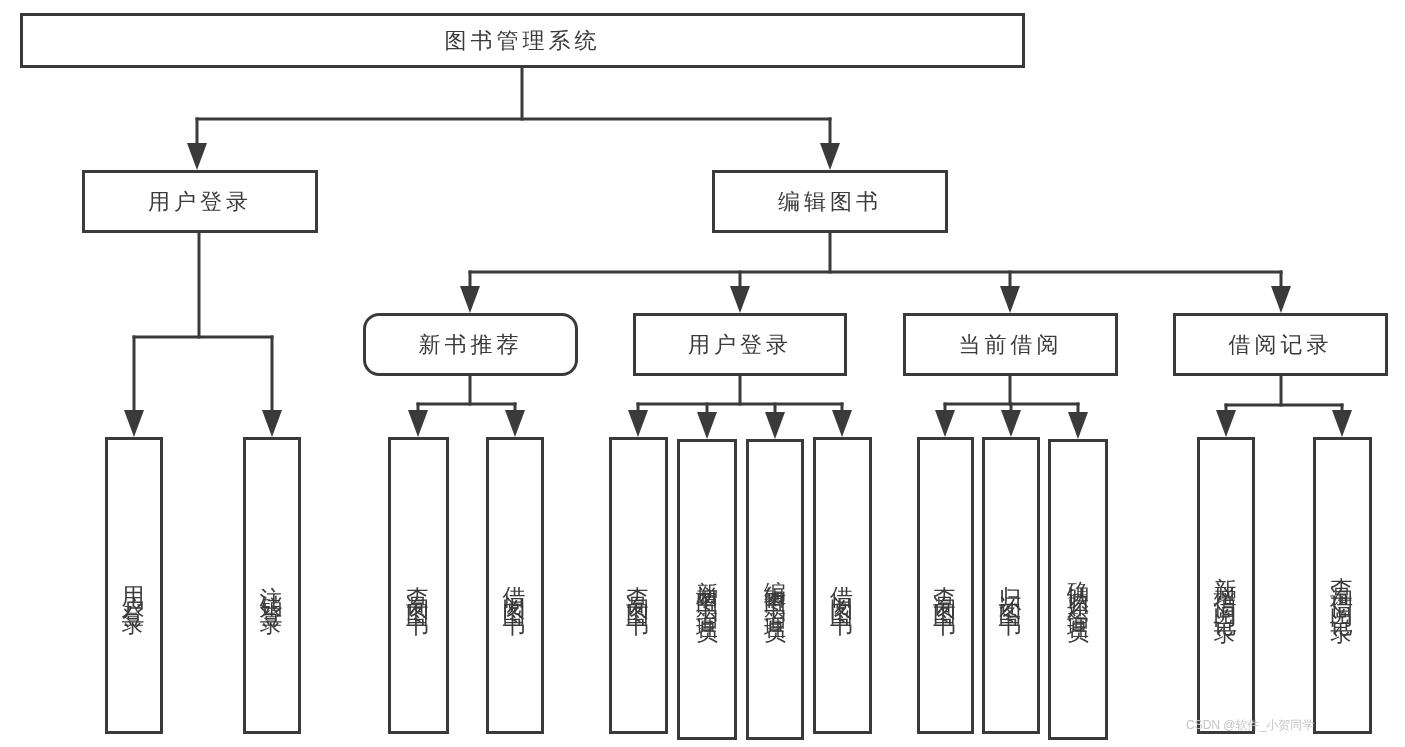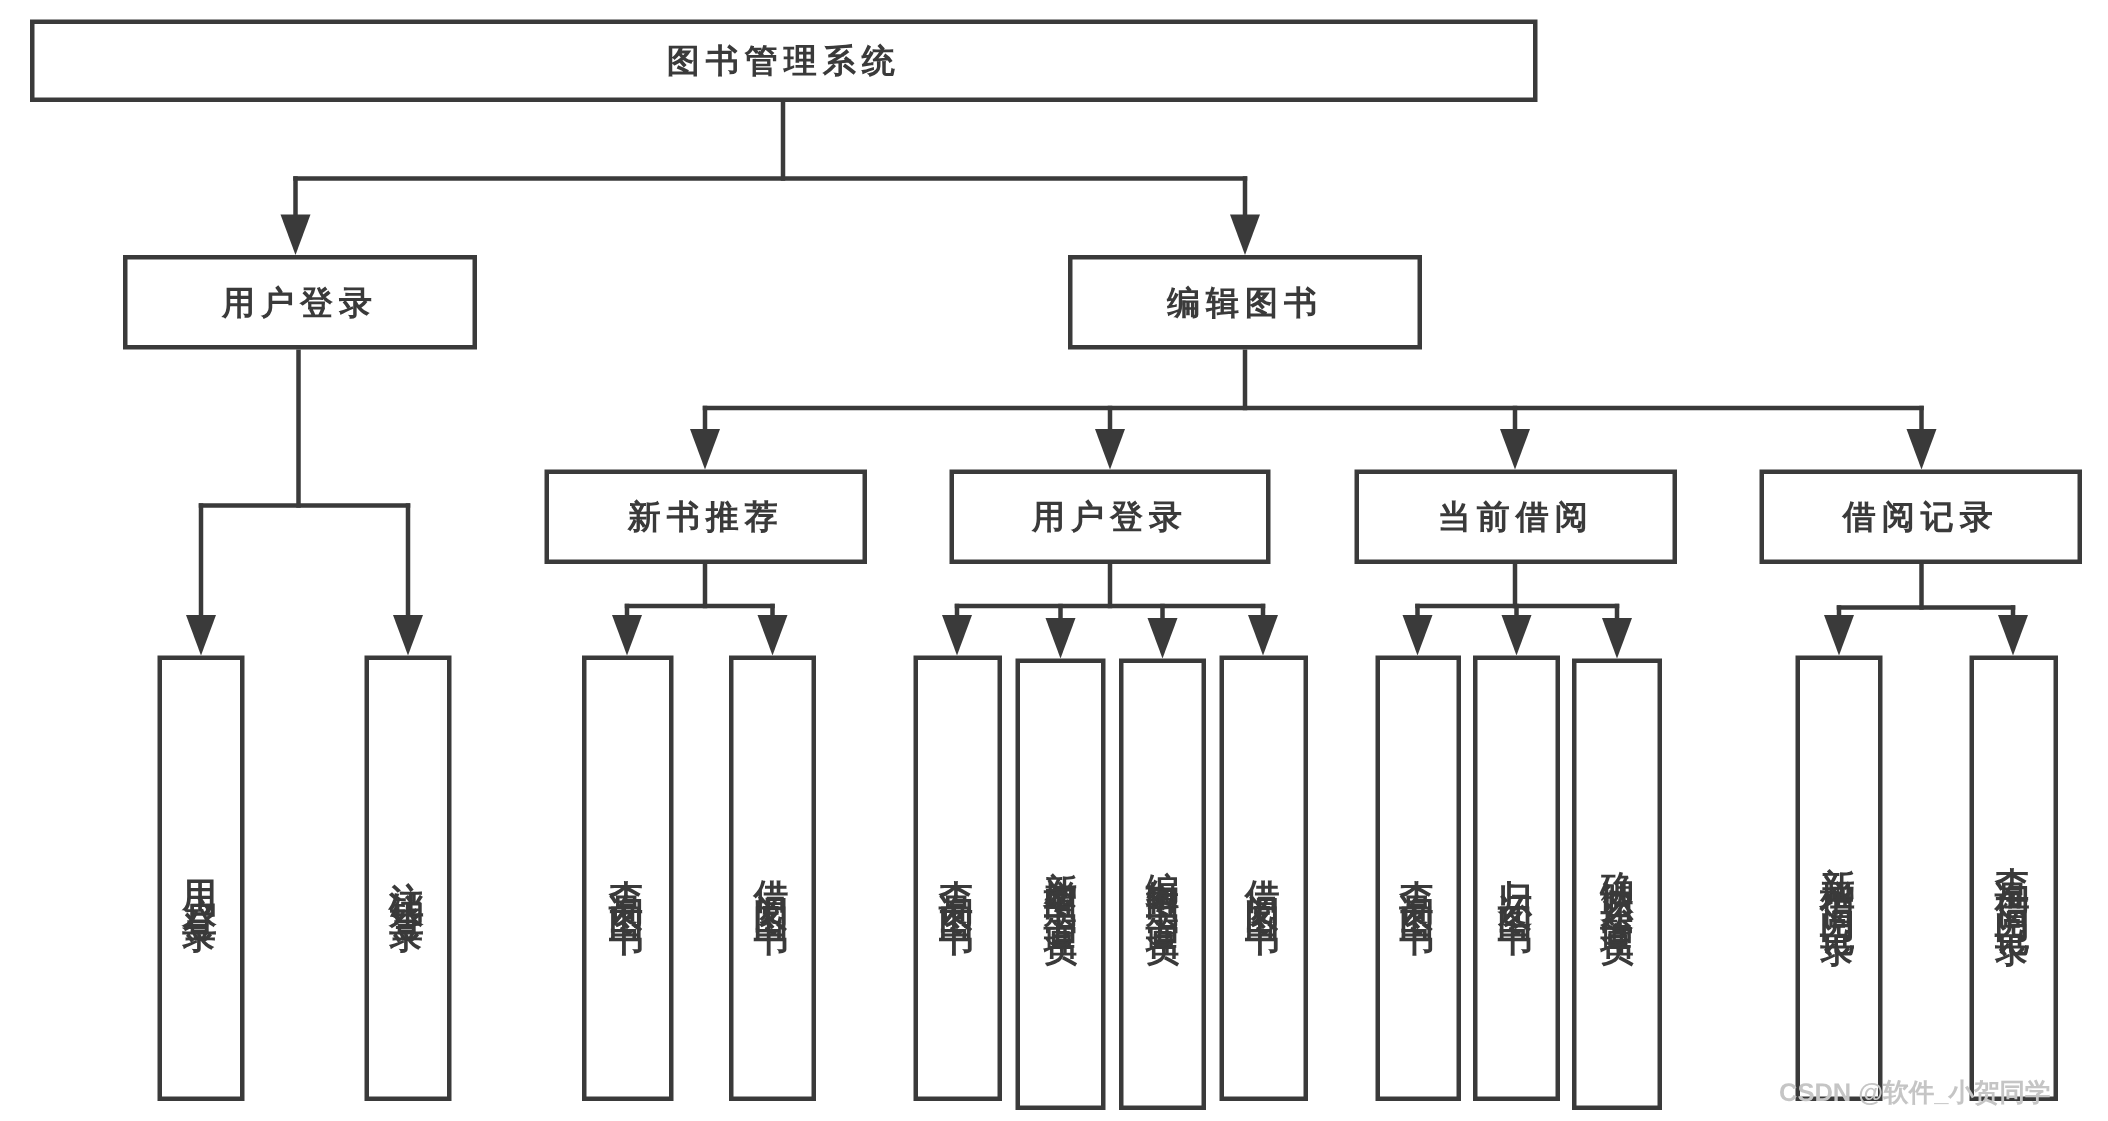"图书管理系统" .canvas { font-weight: bold -> none }
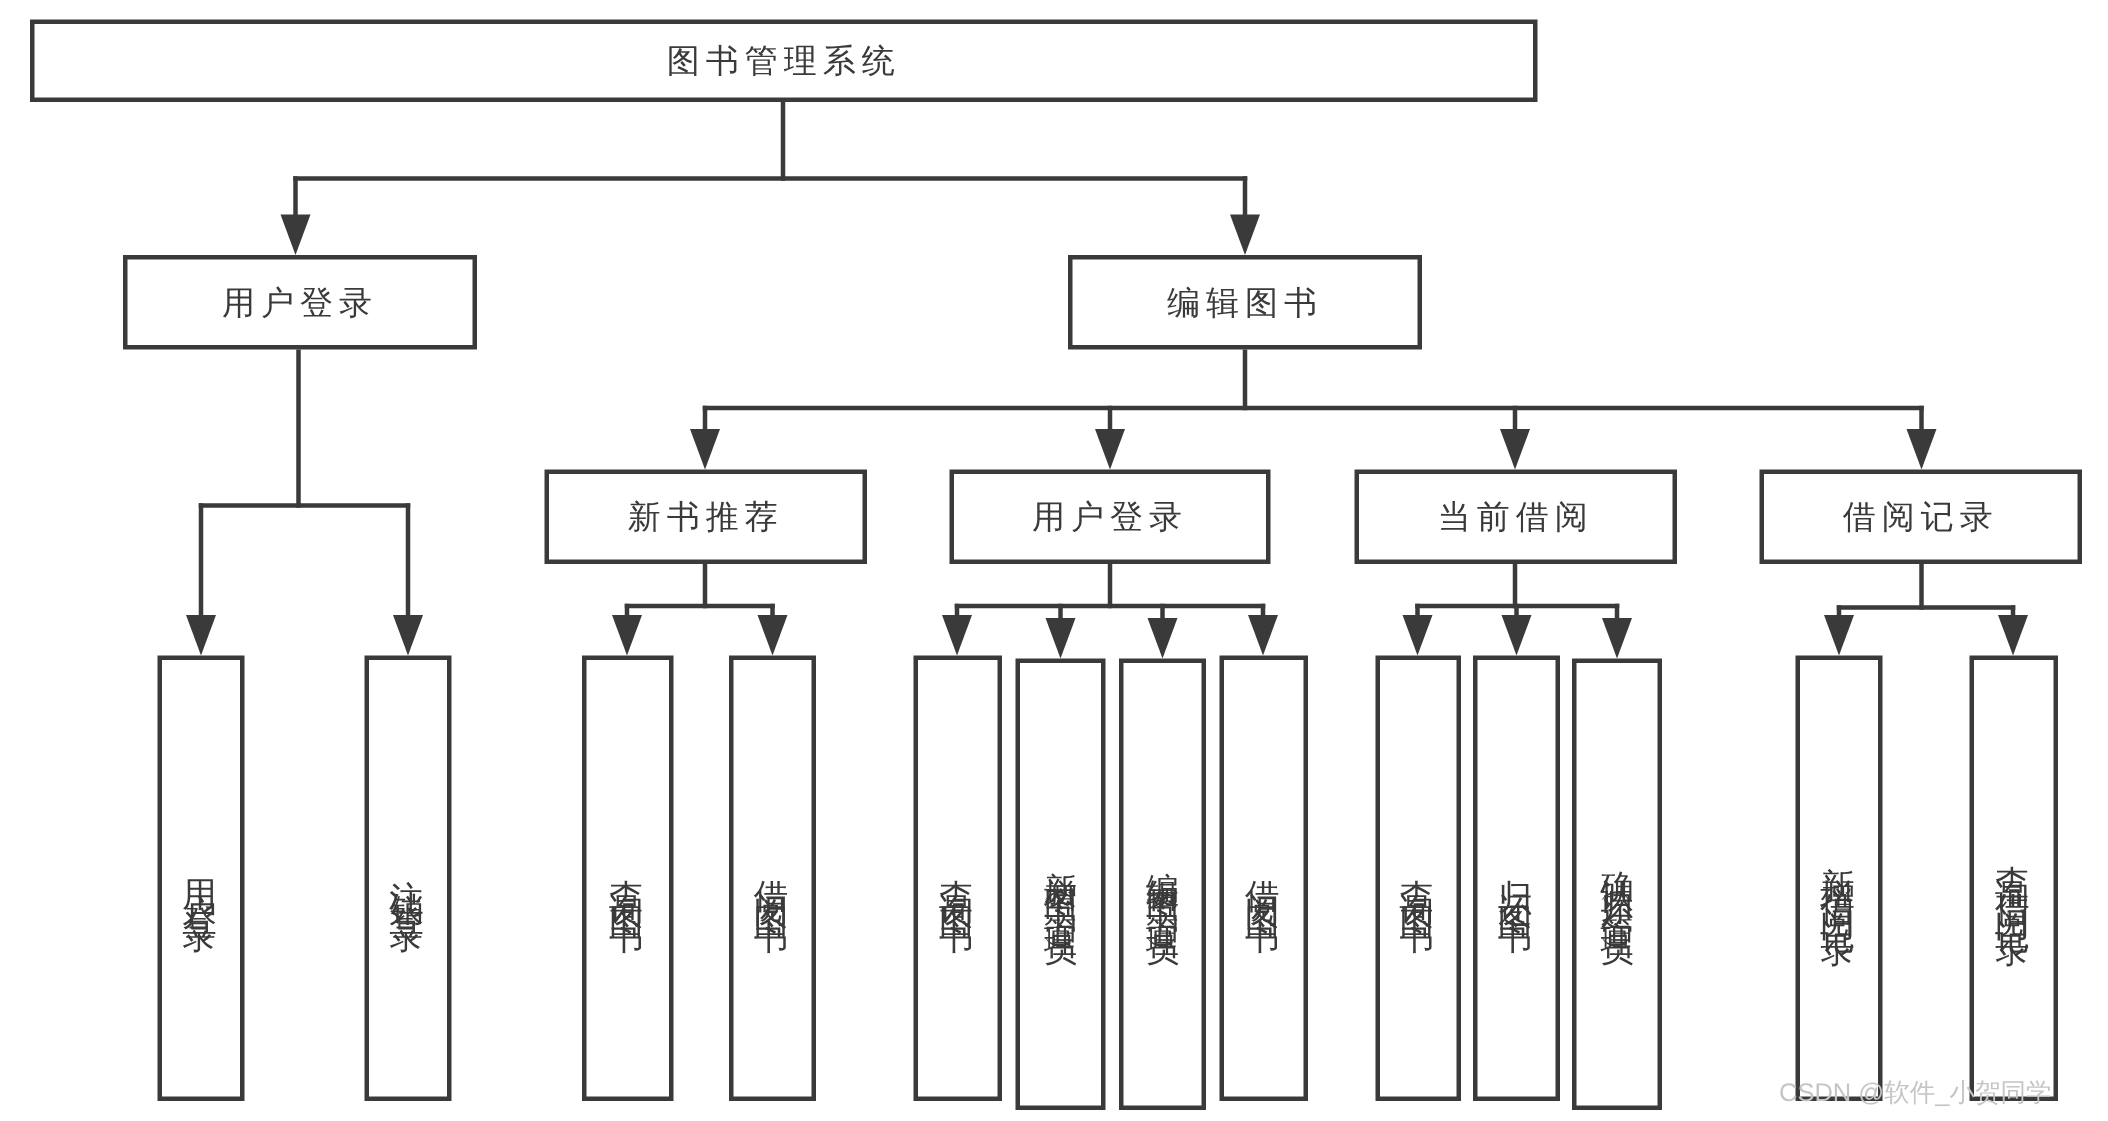"新书推荐" #n-recommend { border-radius: none -> 16px }
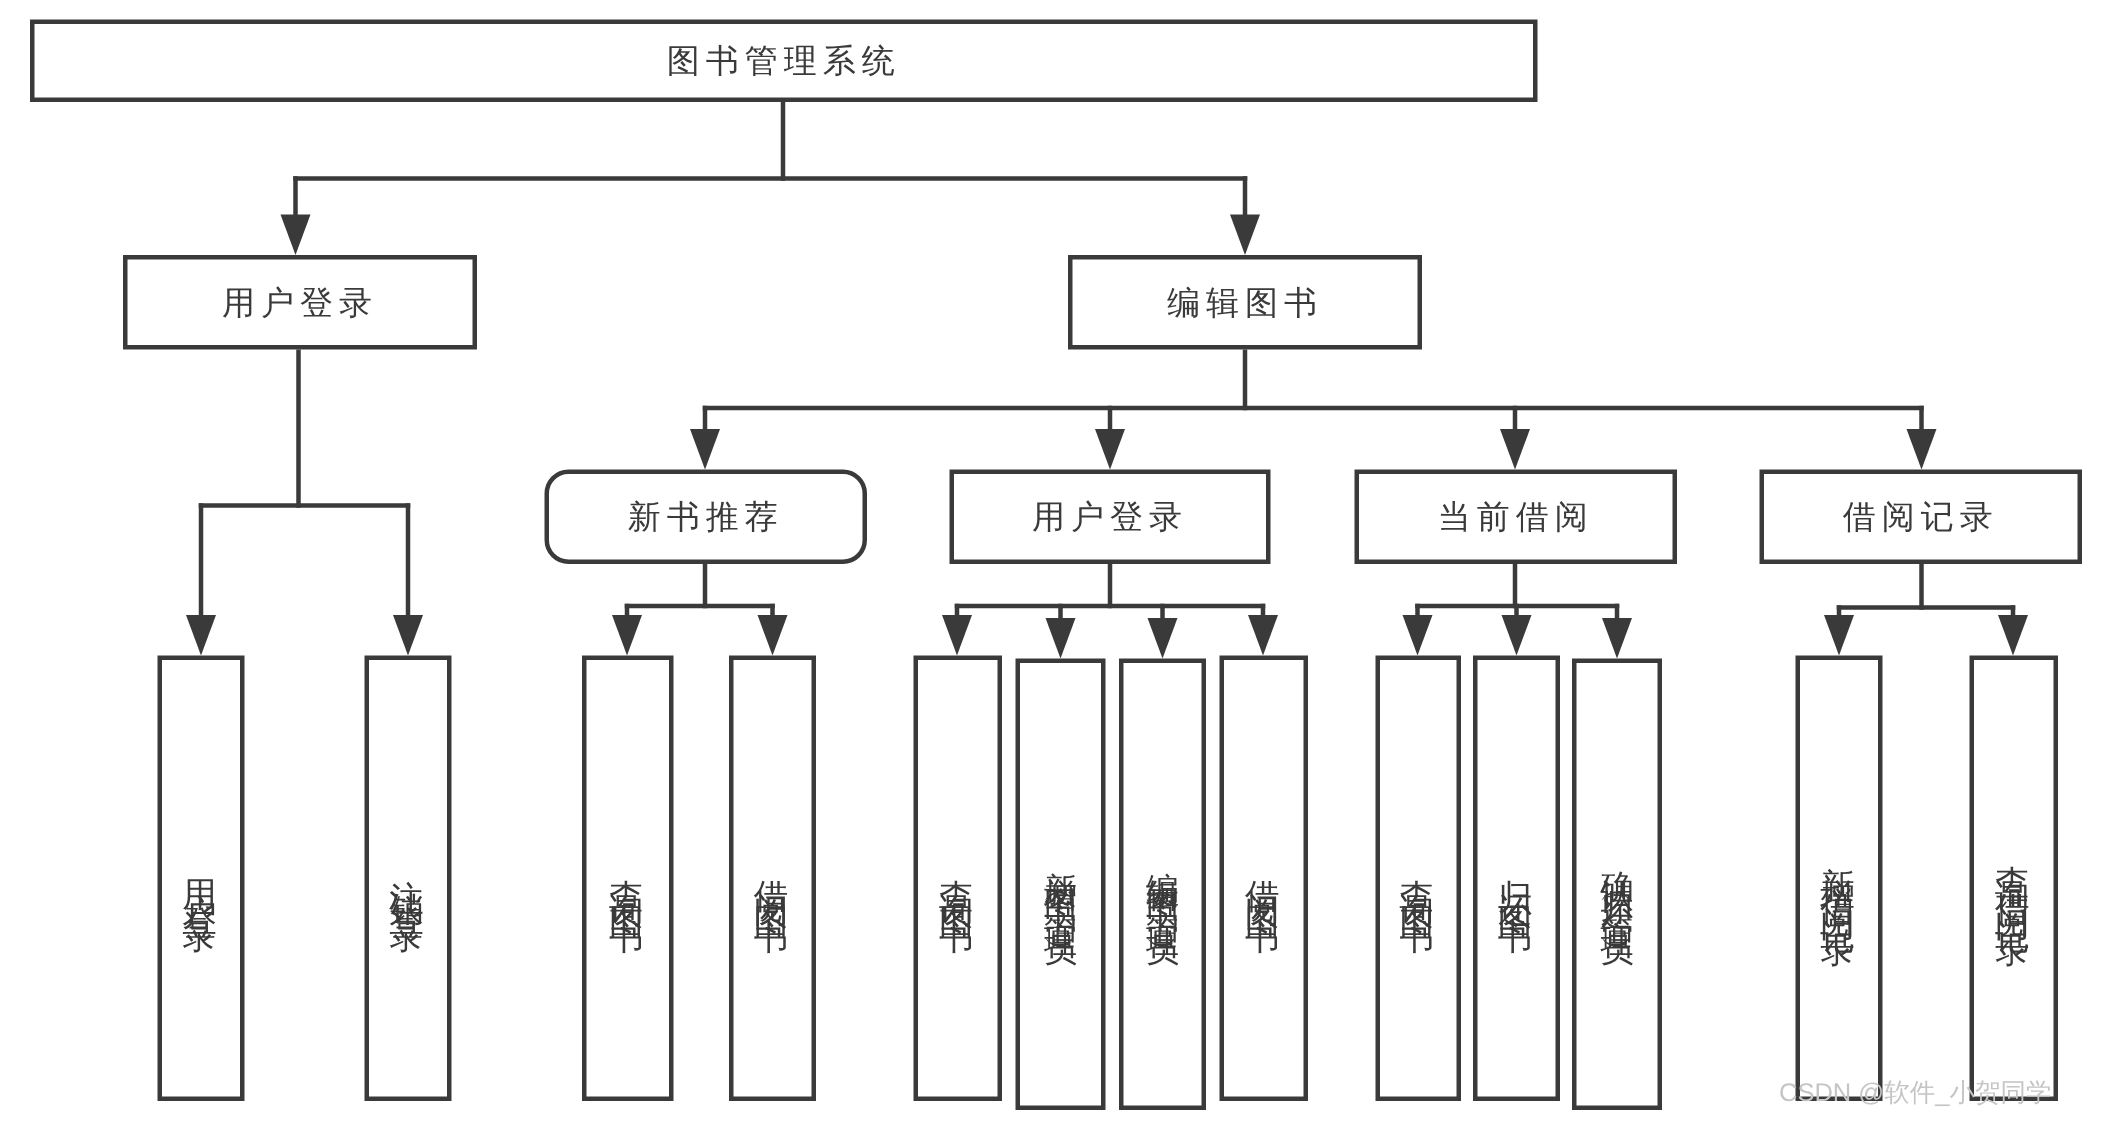"CSDN @软件_小贺同学" .watermark { font-size: 17px -> 12px }
